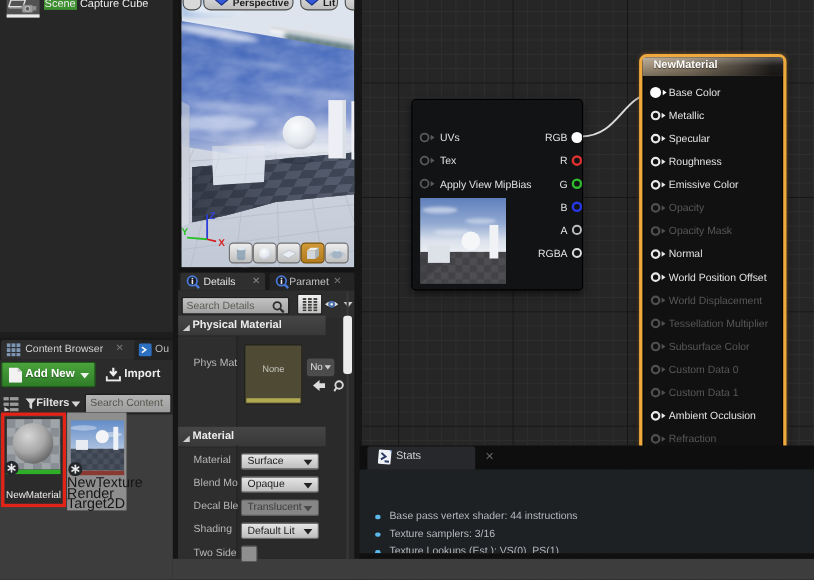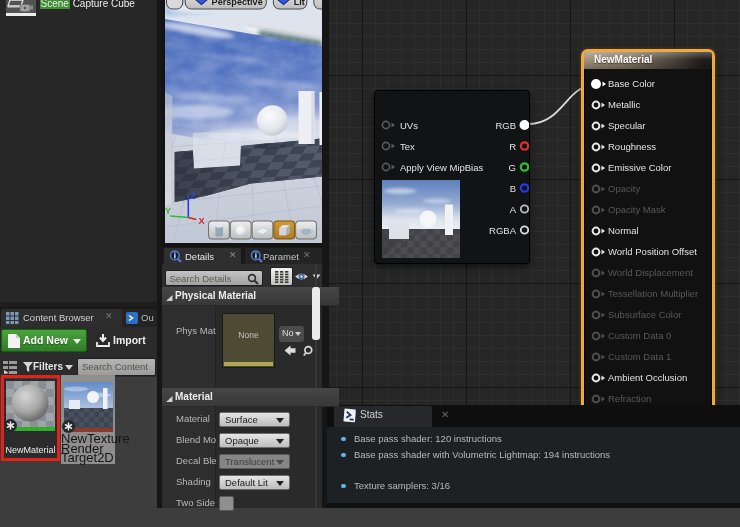"Physical Material" .hdr { width: 177px -> 134px }
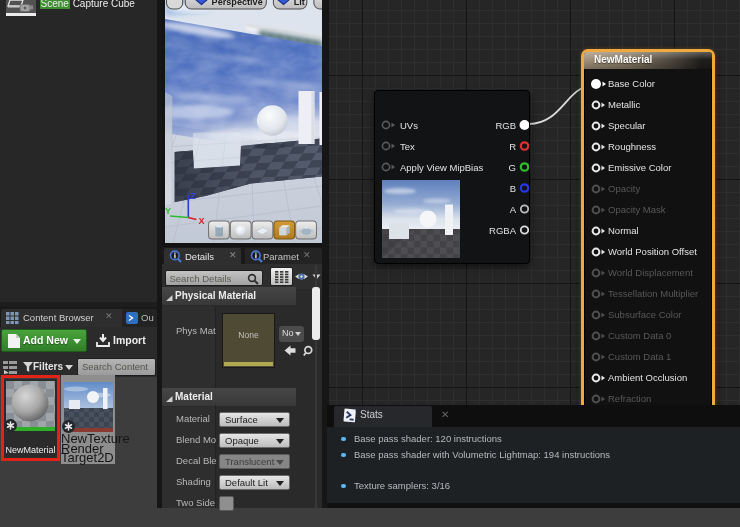"Base pass shader: 120 instructions" div.stat { html: <div>Base pass shader: 120 instructions</div> -> none }
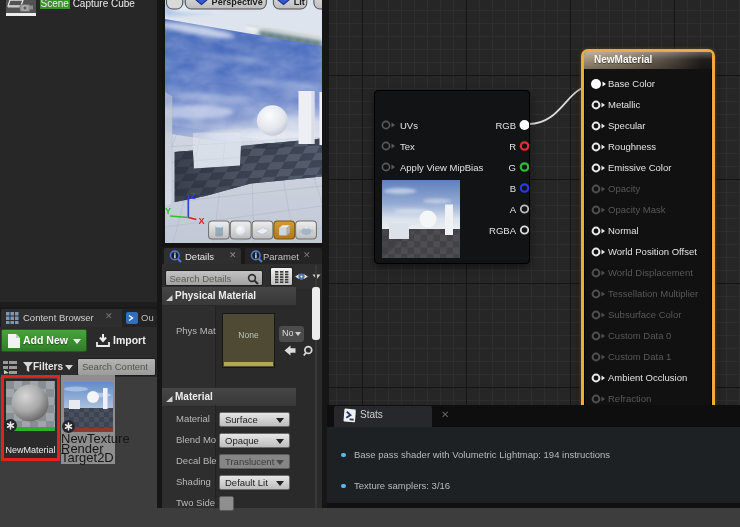"Base pass shader with Volumetric" div.stat { html: <div>Base pass shader with Volumetric Lightmap: 194 instructions</div> -> none }
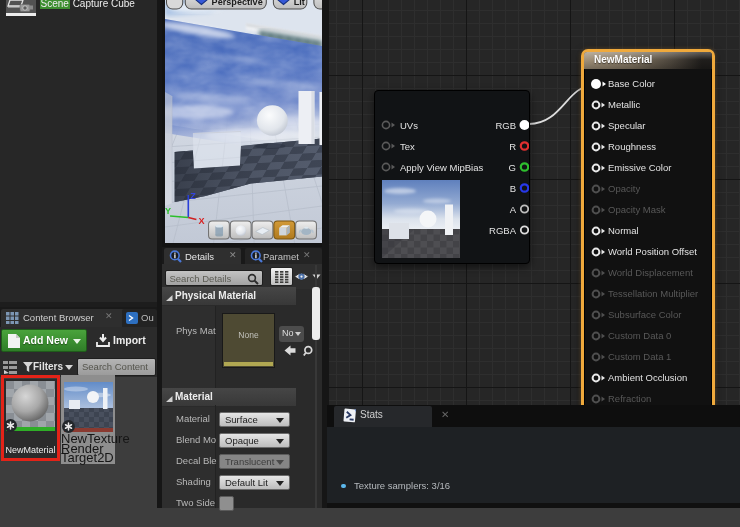"Base pass vertex shader: 44" div.stat { html: none -> <div>Base pass vertex shader: 44 instructions</div> }
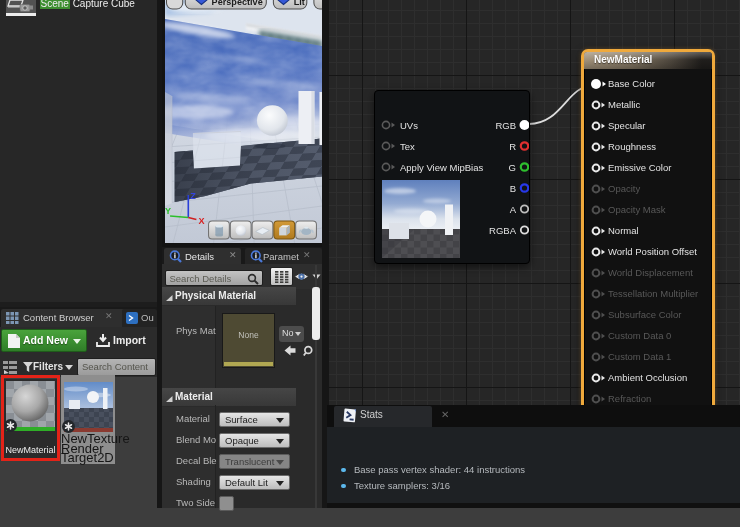"Texture Lookups (Est.): VS(0), PS(1)" div.stat { html: none -> <div>Texture Lookups (Est.): VS(0), PS(1)</div> }
